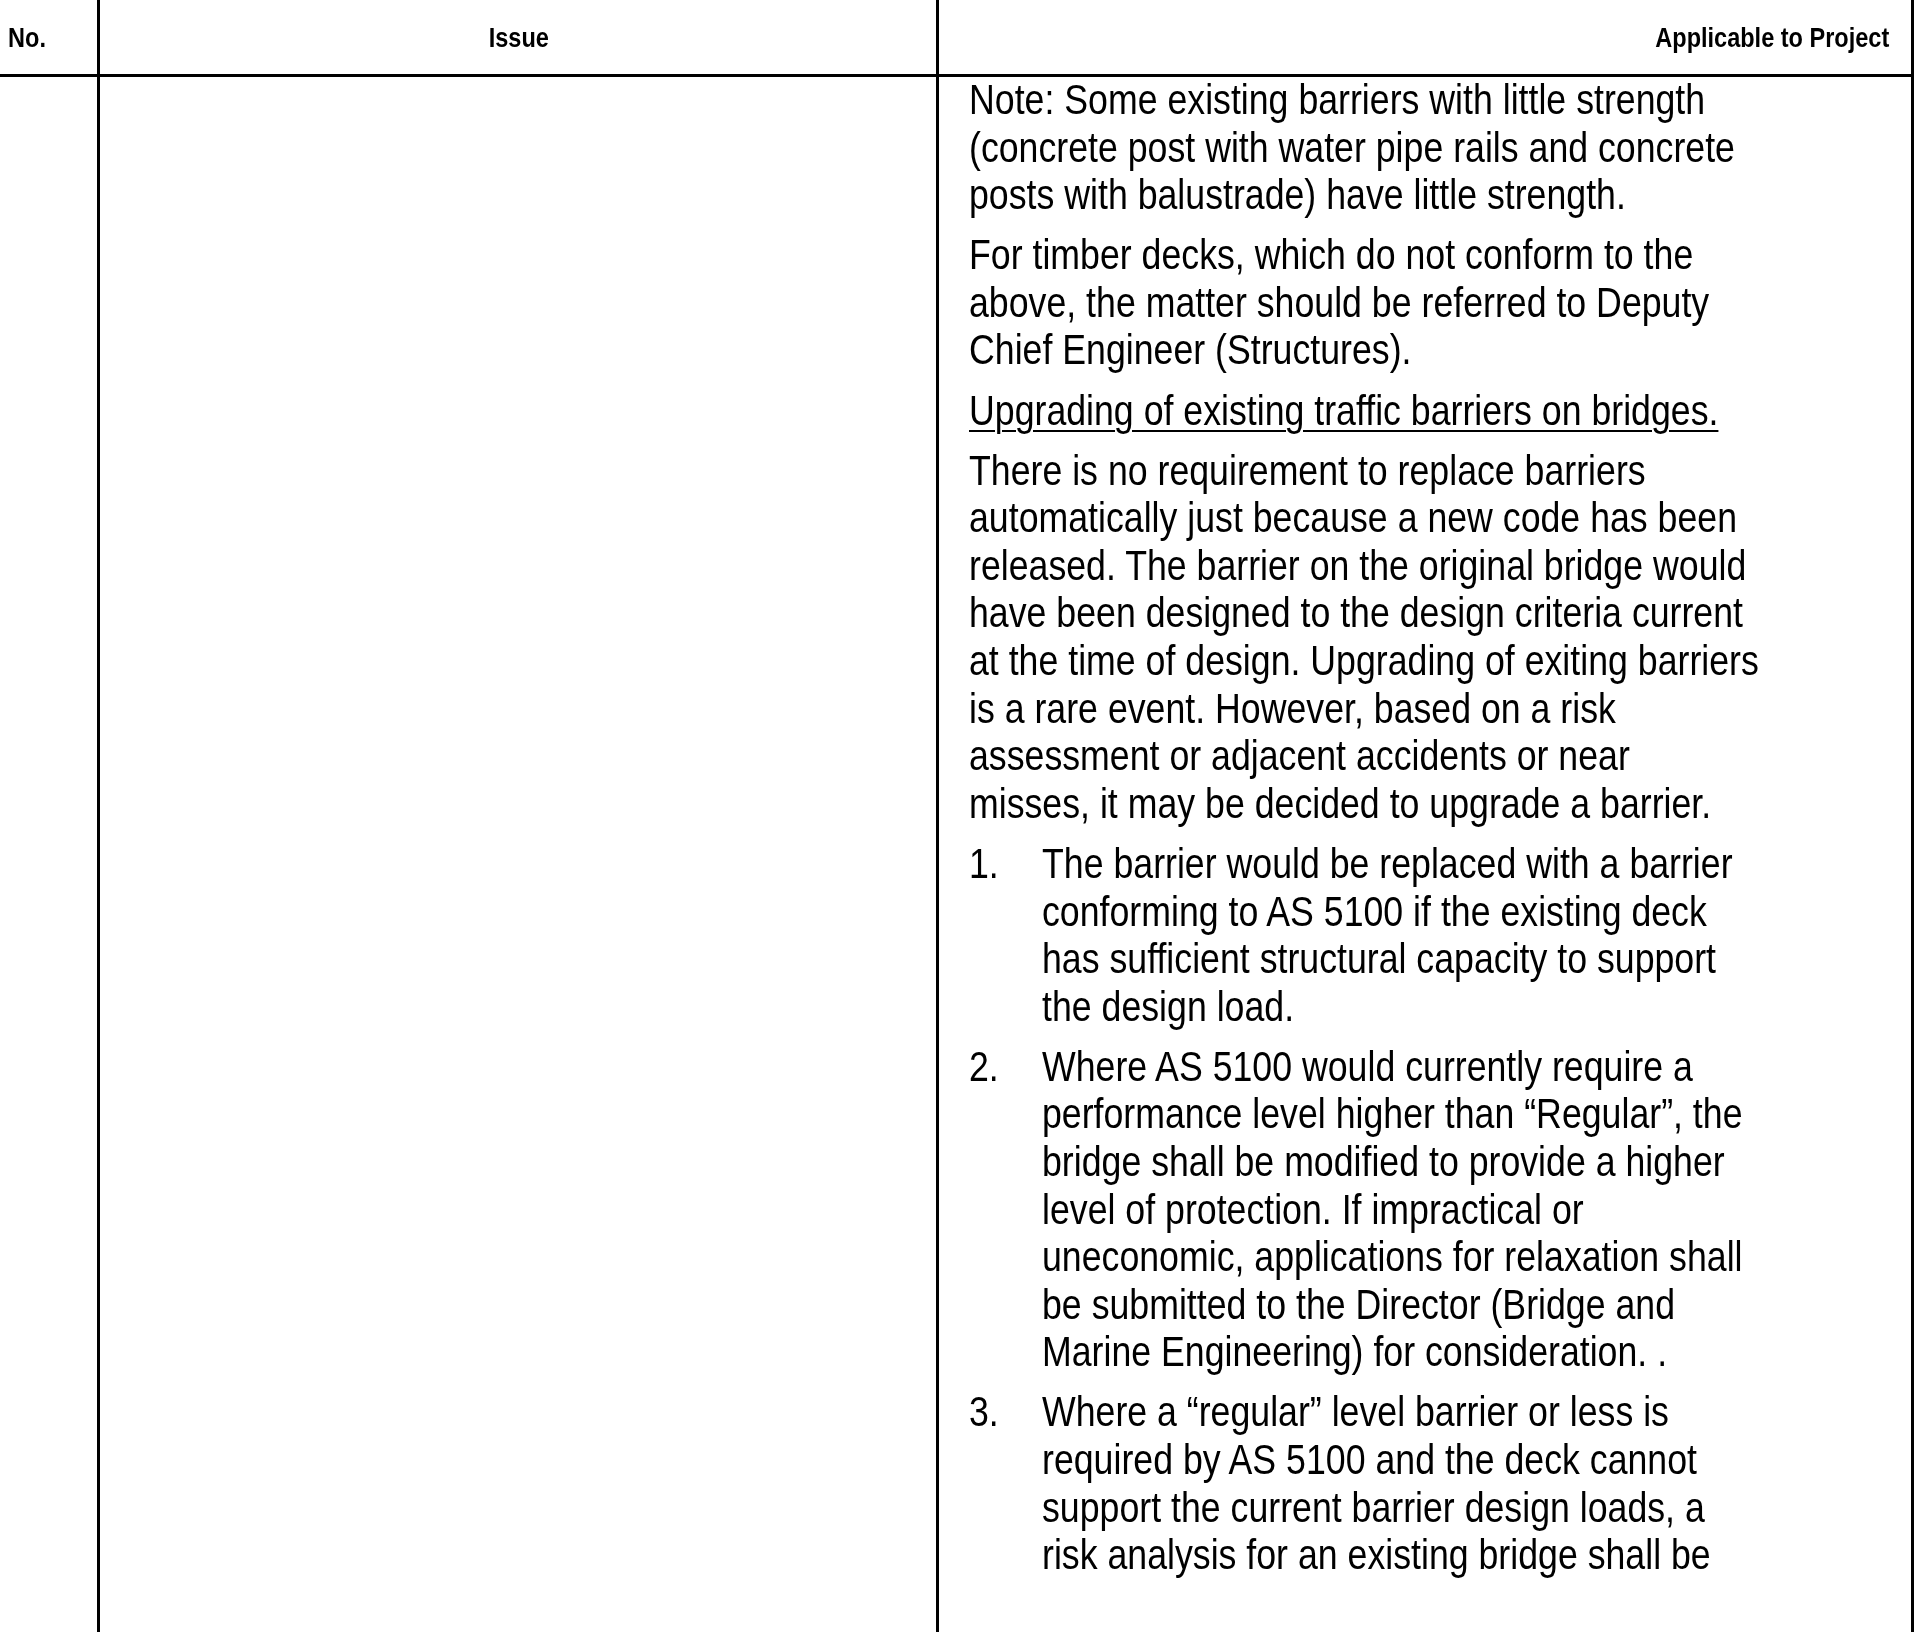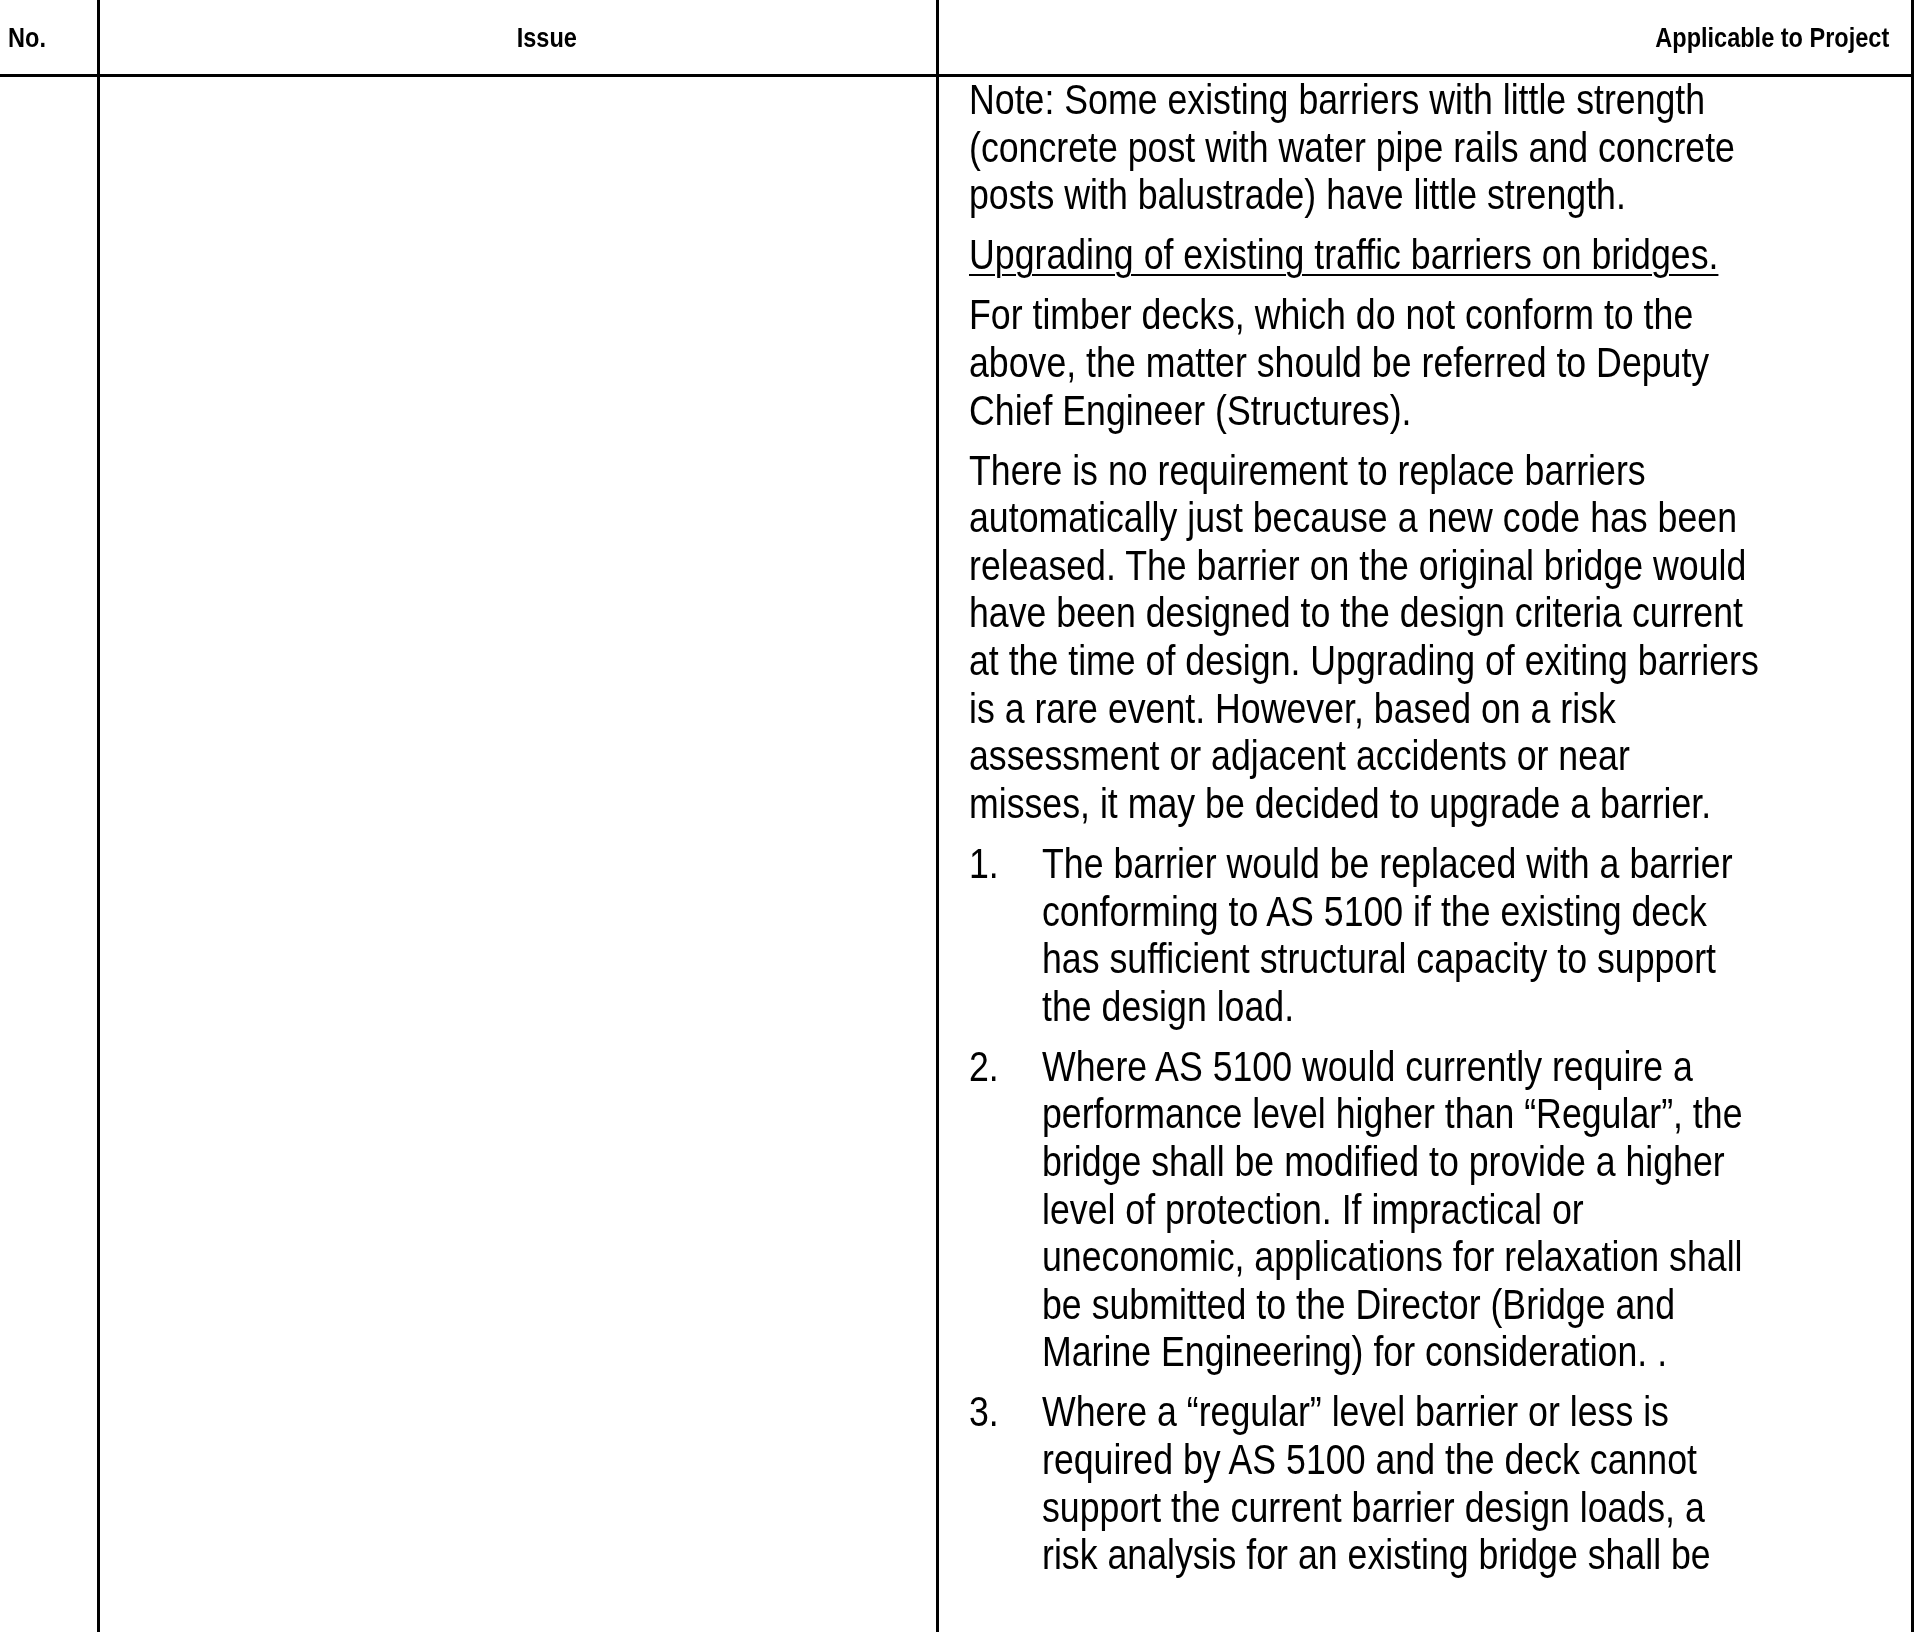"Issue" .hdr-issue { padding-left: 28px -> none }
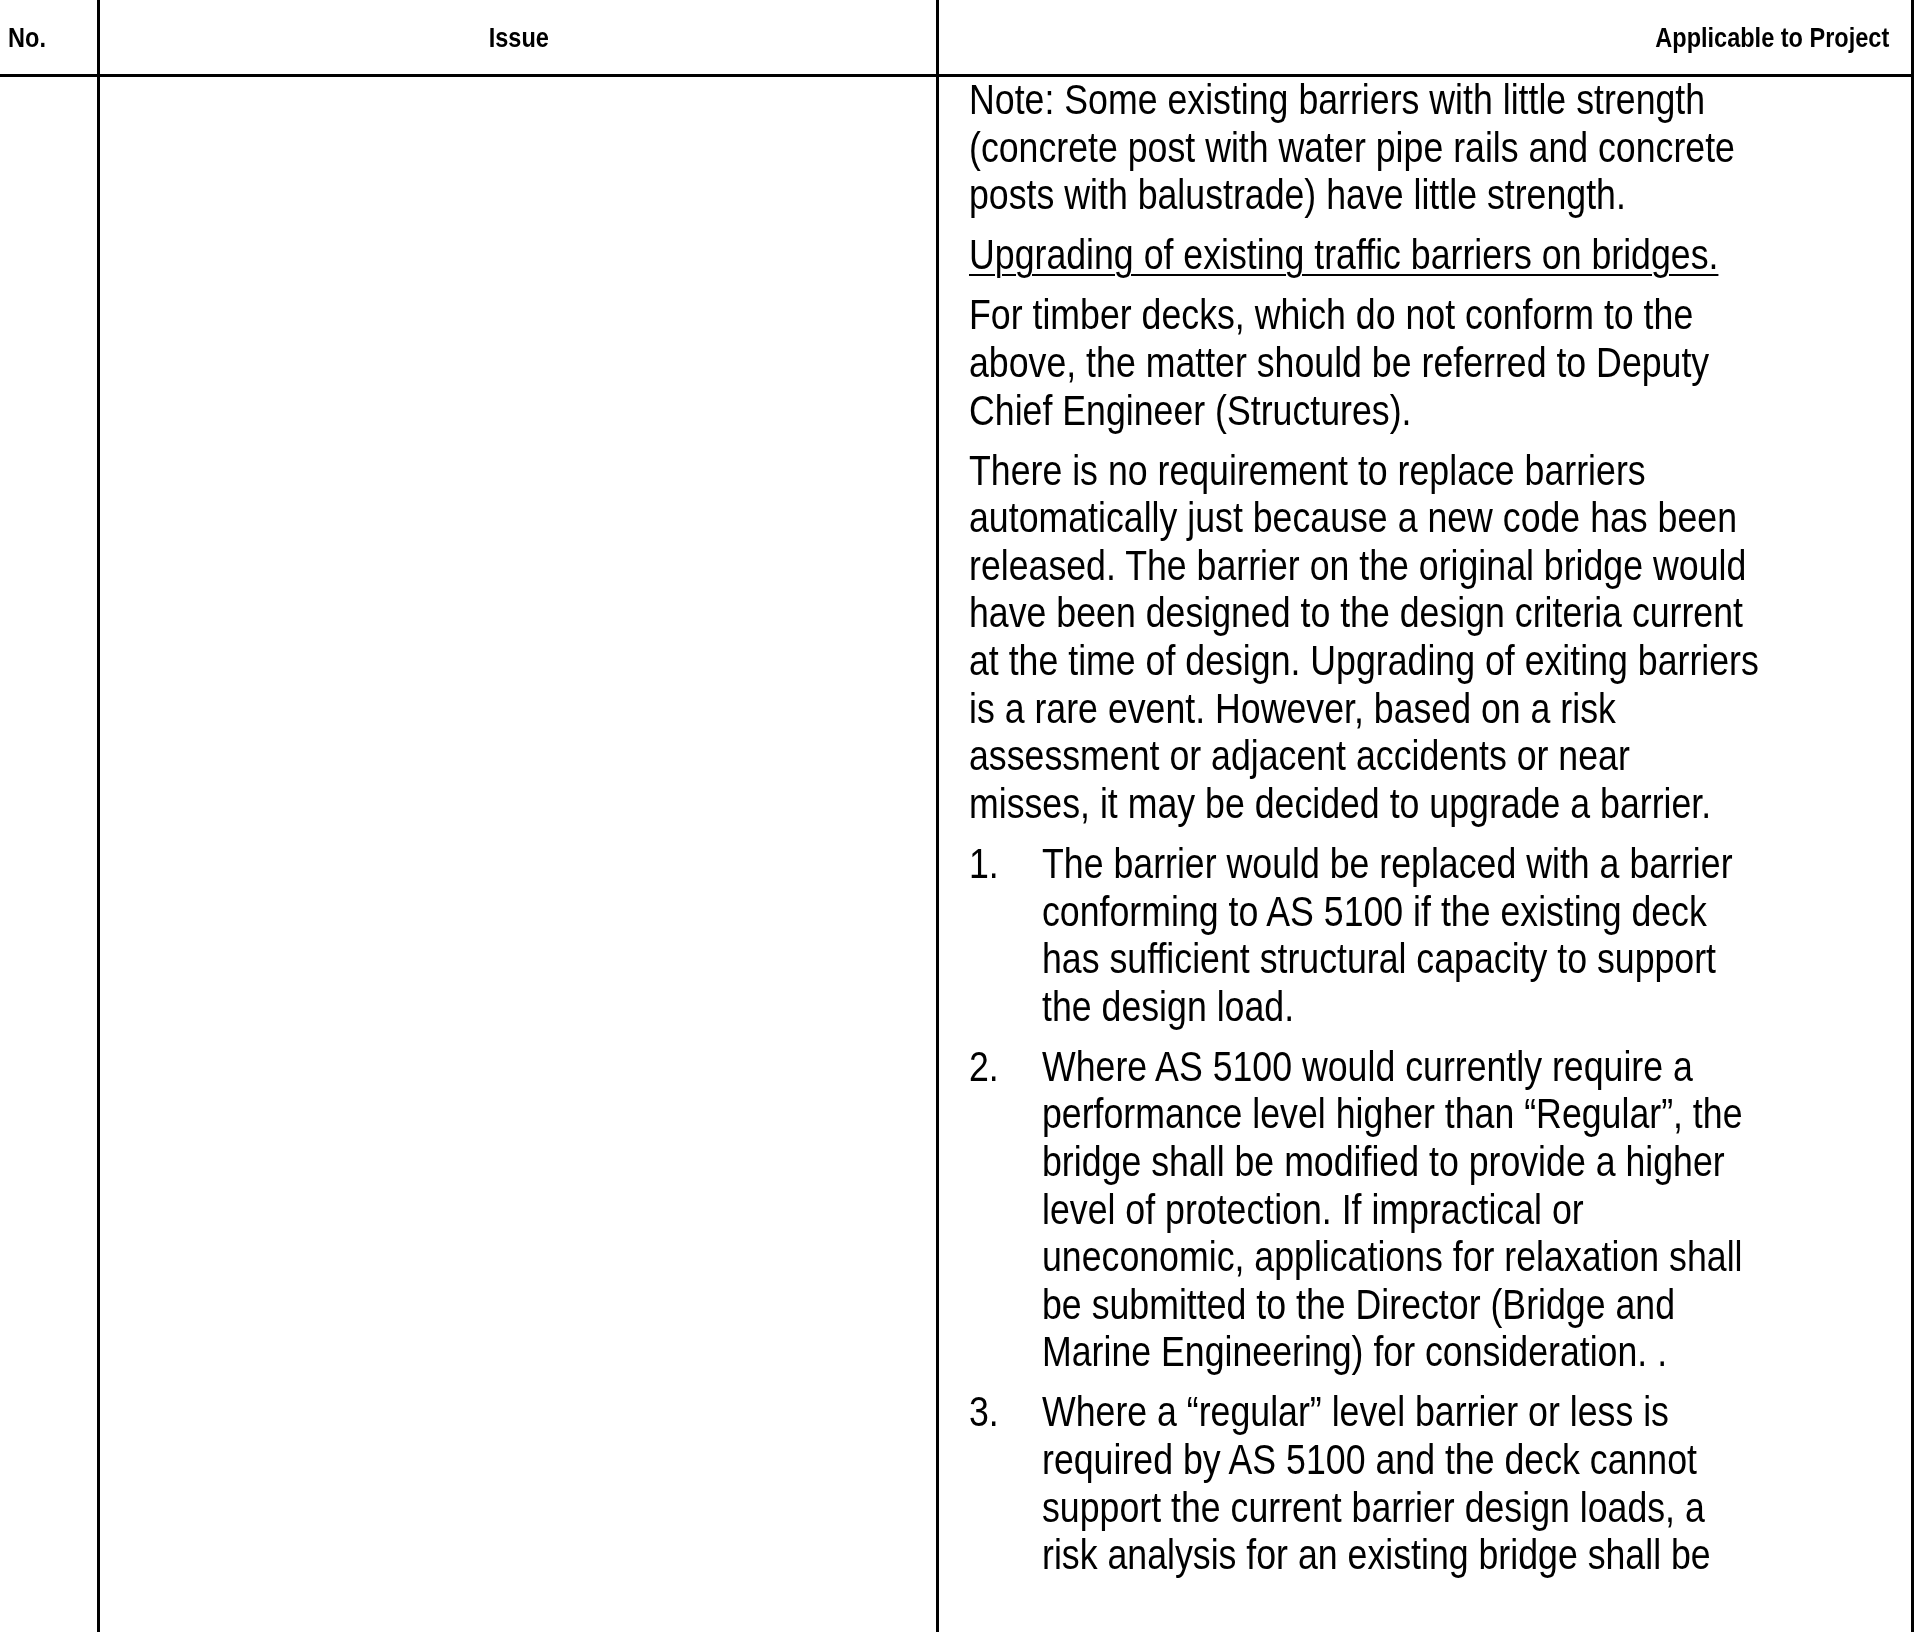"Upgrading of existing traffic barriers" div.para { order: before "For timber decks, which do" -> after "For timber decks, which do" }
